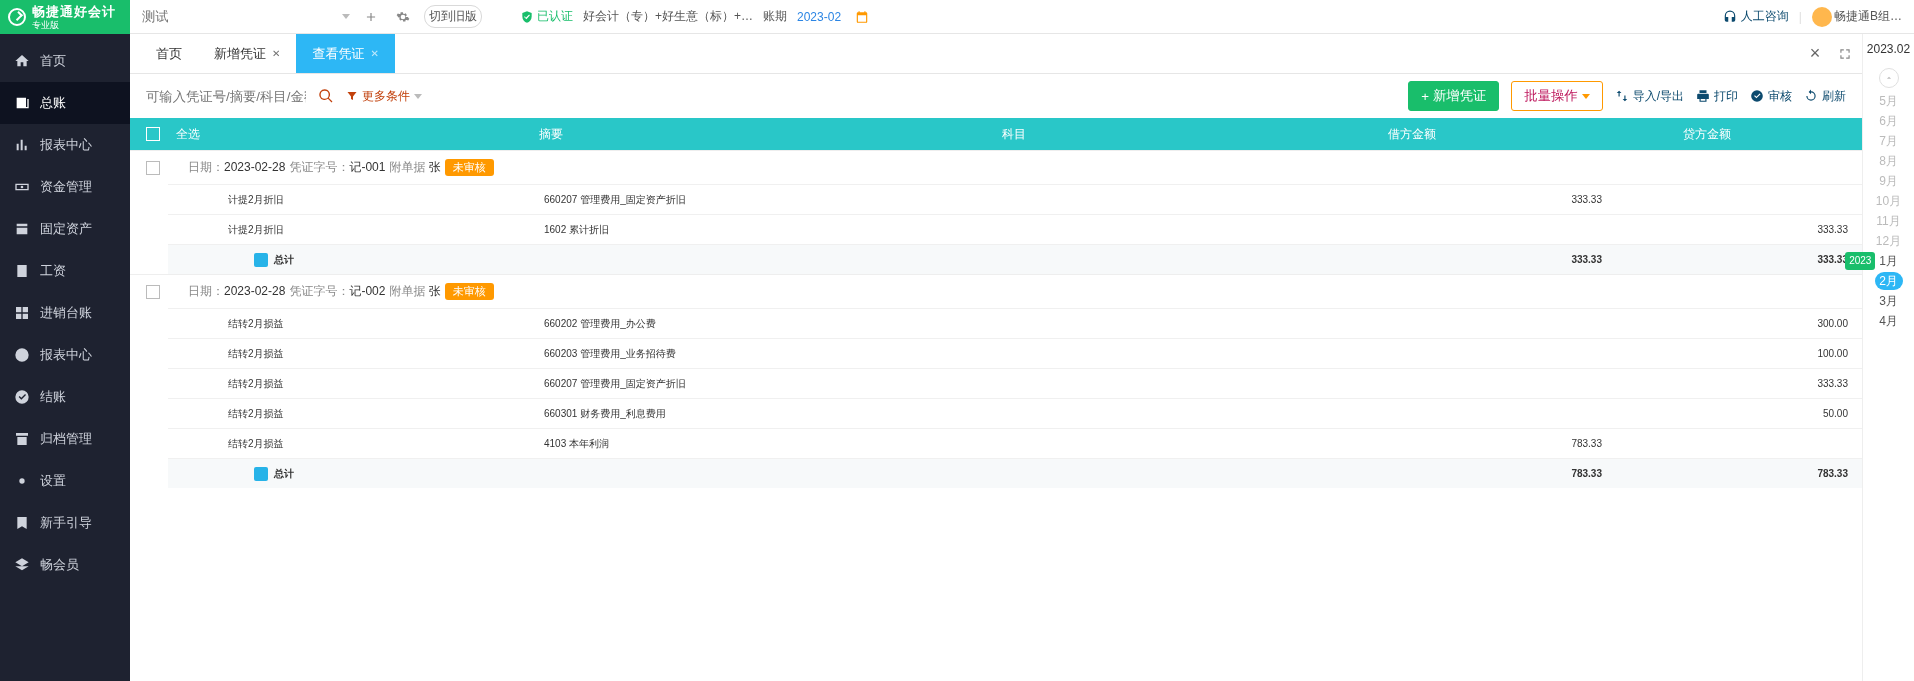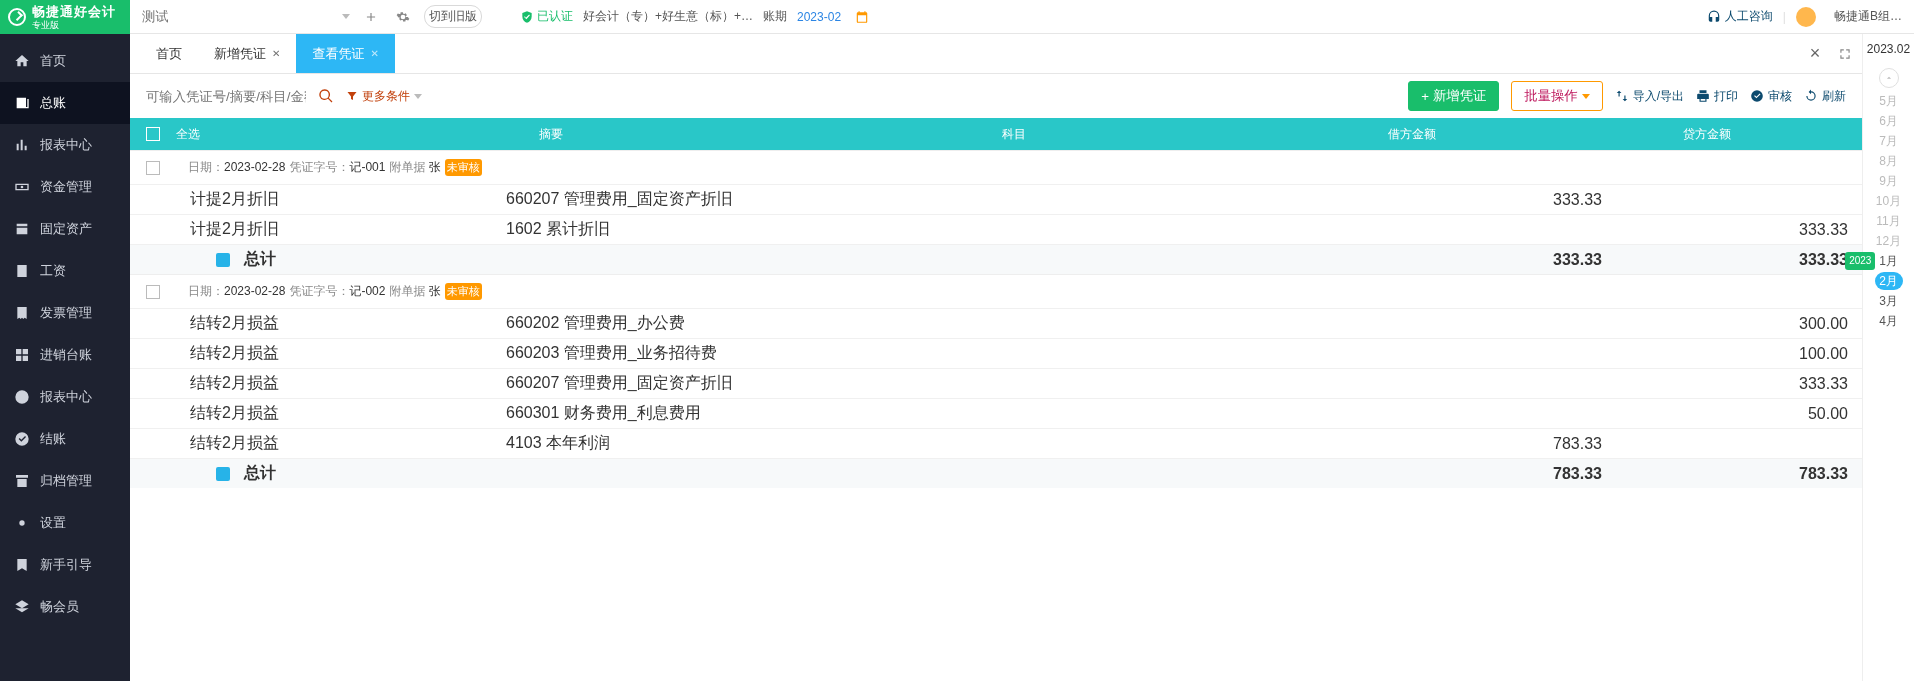"畅捷通B组…" .user-area { gap: 18px -> 2px }
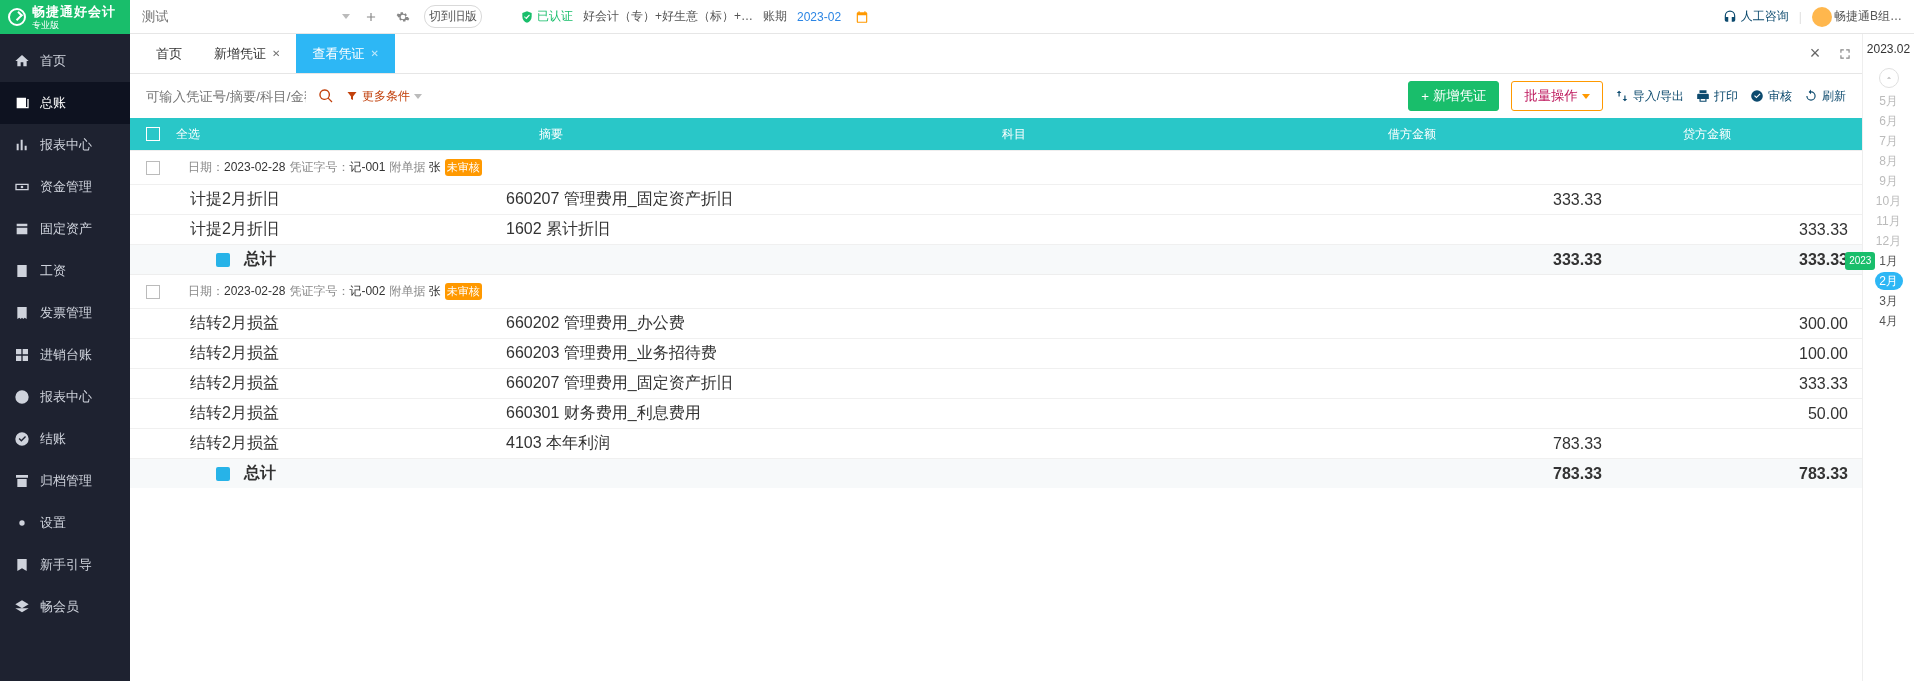"未审核" .tag { padding: 1px 2px -> 1px 8px }
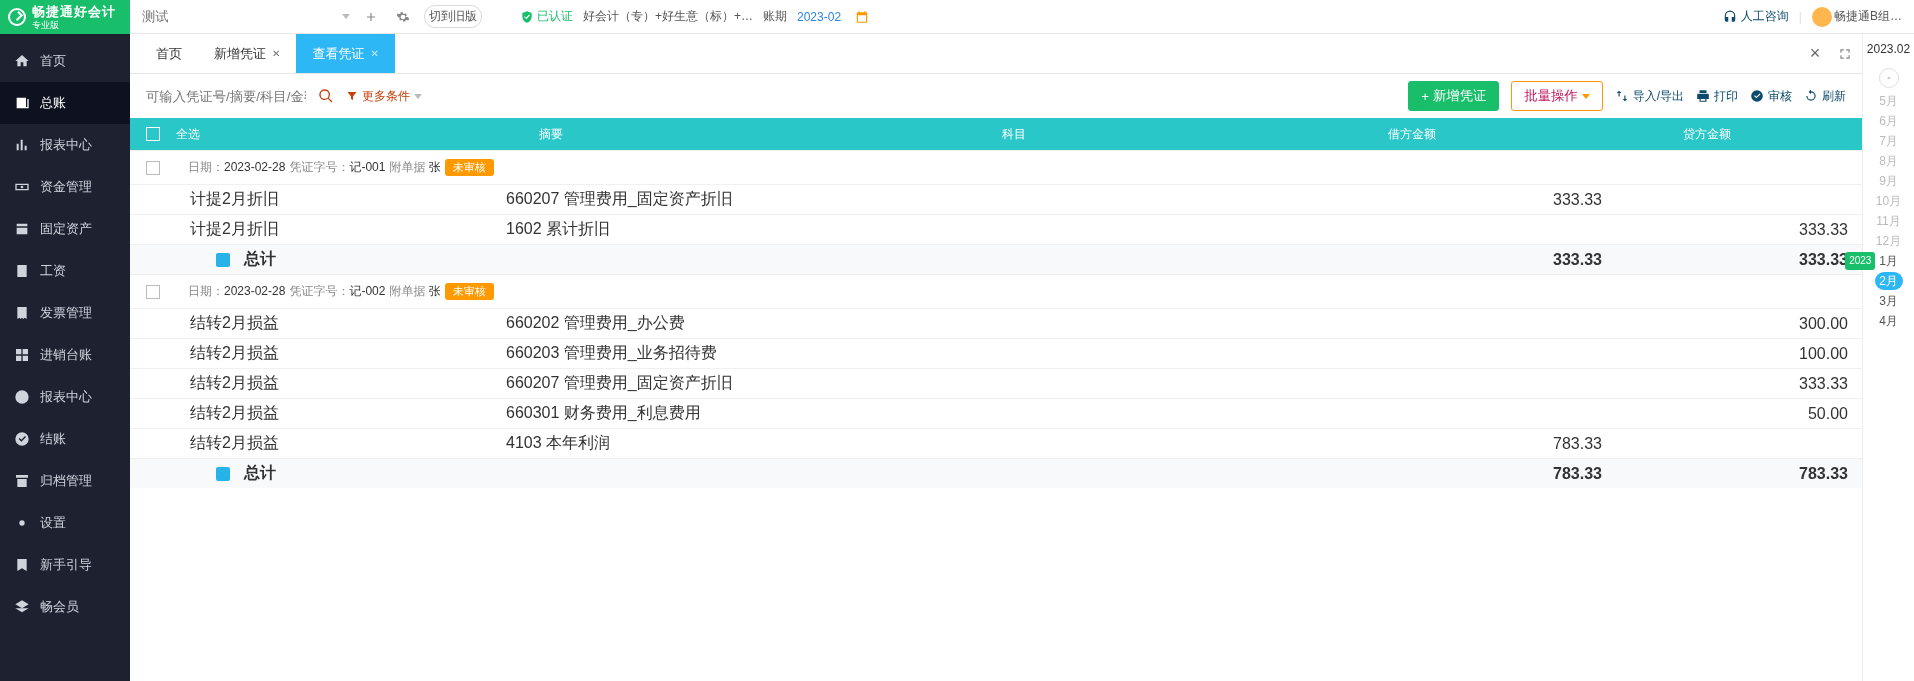"计提2月折旧" .row { font-size: 16px -> 10px; margin-left: none -> 38px }
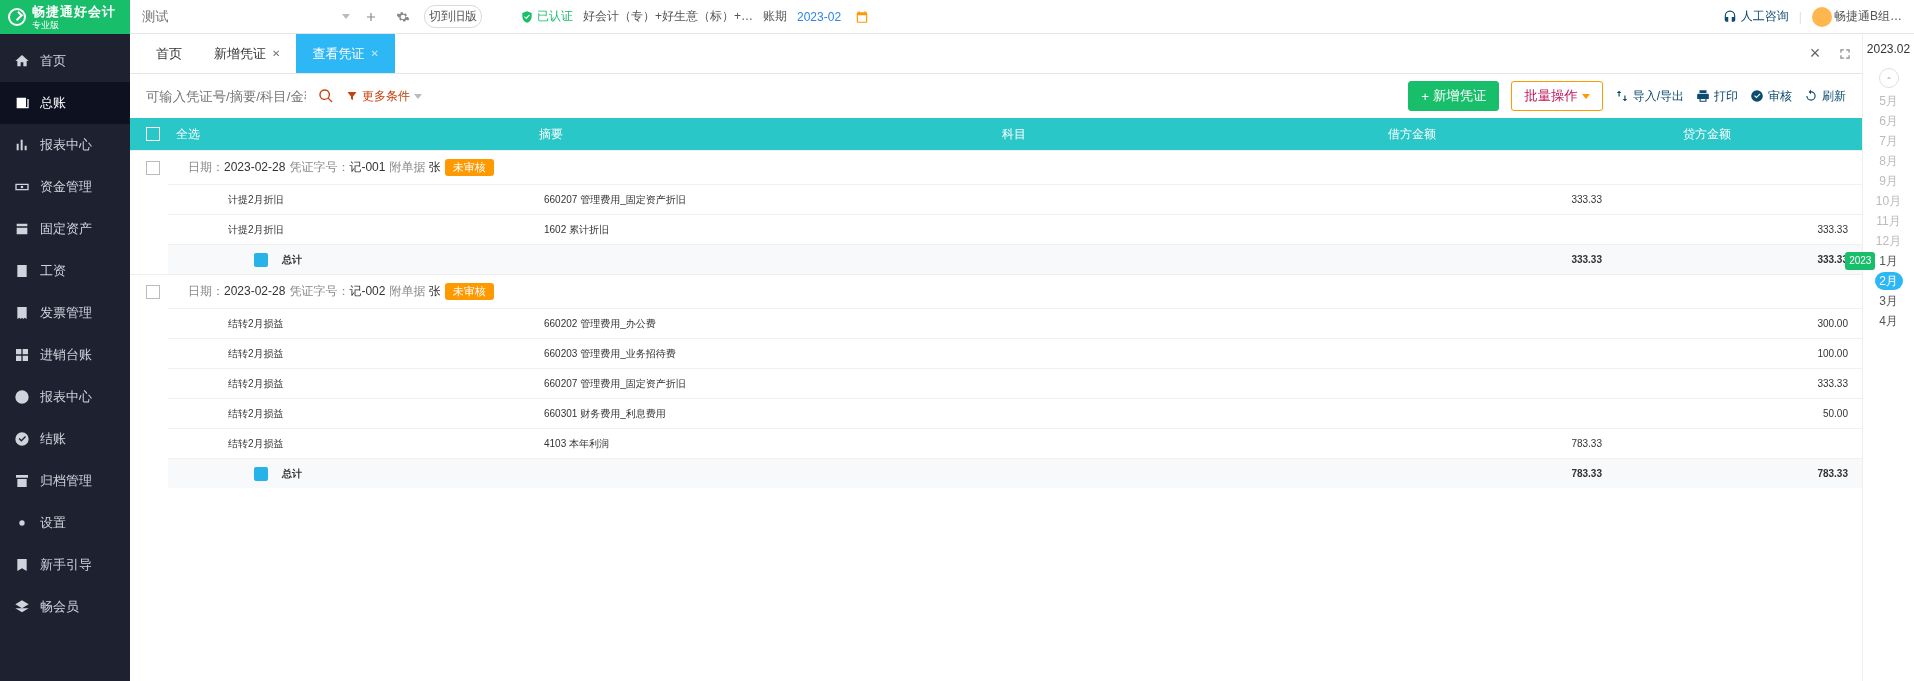"总计" .row.total .c-sum { gap: 14px -> 6px }
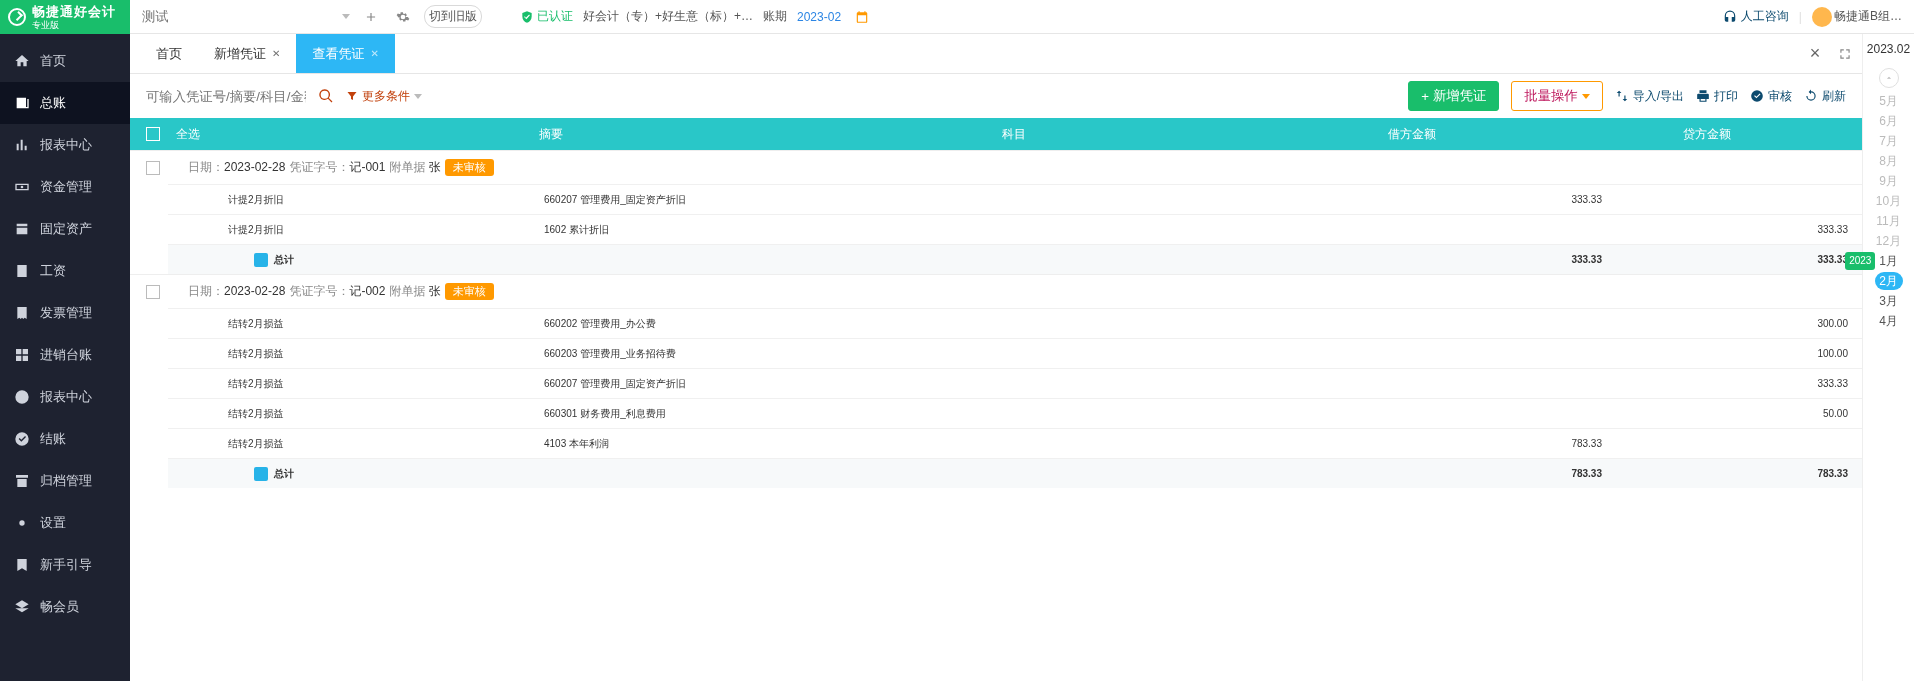"发票管理" div.nav-item { html: <div> <span> <svg> <path></path> </svg> </span> <span>发票管理</span> </div> -> none }
